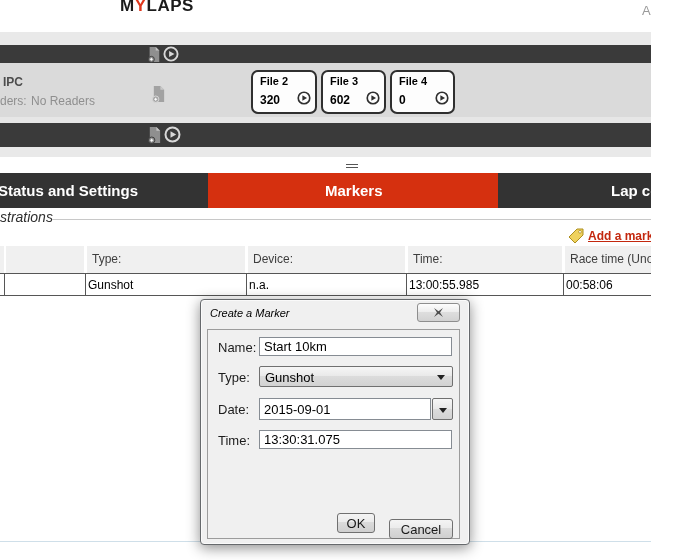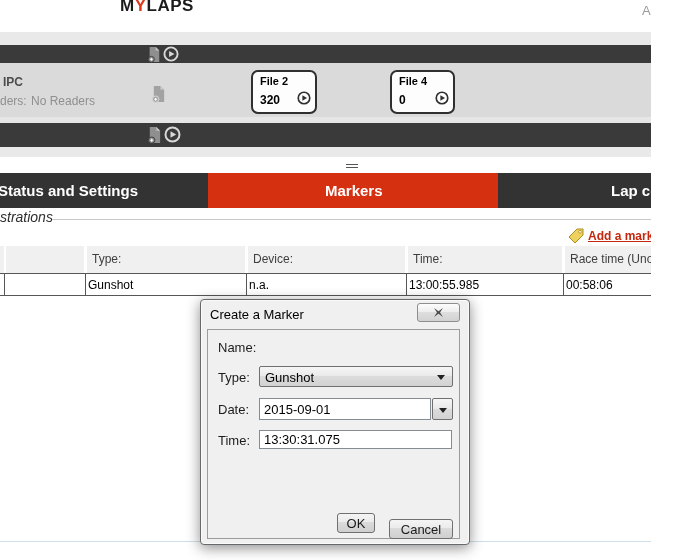"File 3" div.abs { html: none -> <div> <span>File 3</span> <span>602</span> <span><svg> <circle></circle> <path></path> </svg></span> </div> }
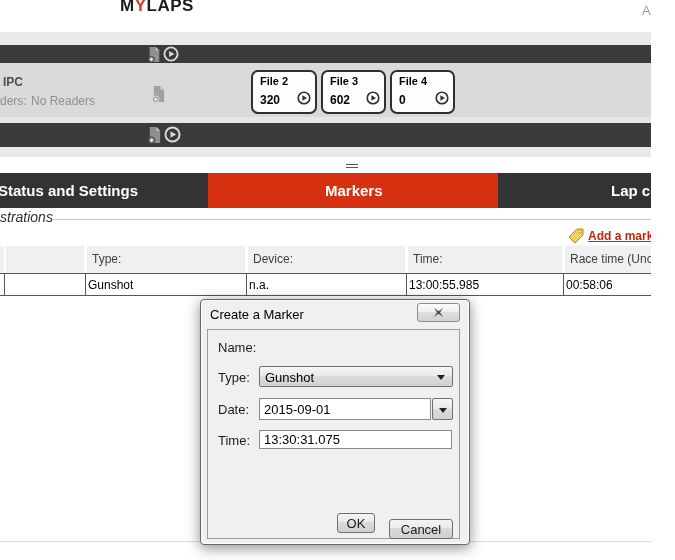"Create a Marker" .dlg-title { font-size: 13px -> 11px; font-style: none -> italic }
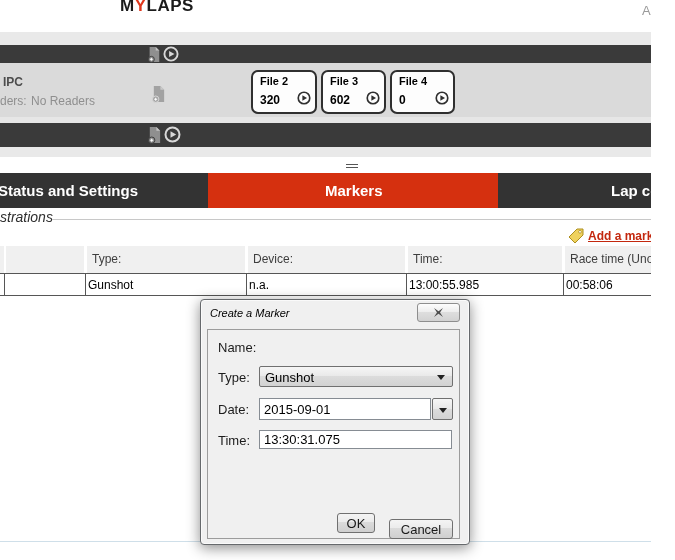"Start 10km" input.tinput { html: none -> <input> }
